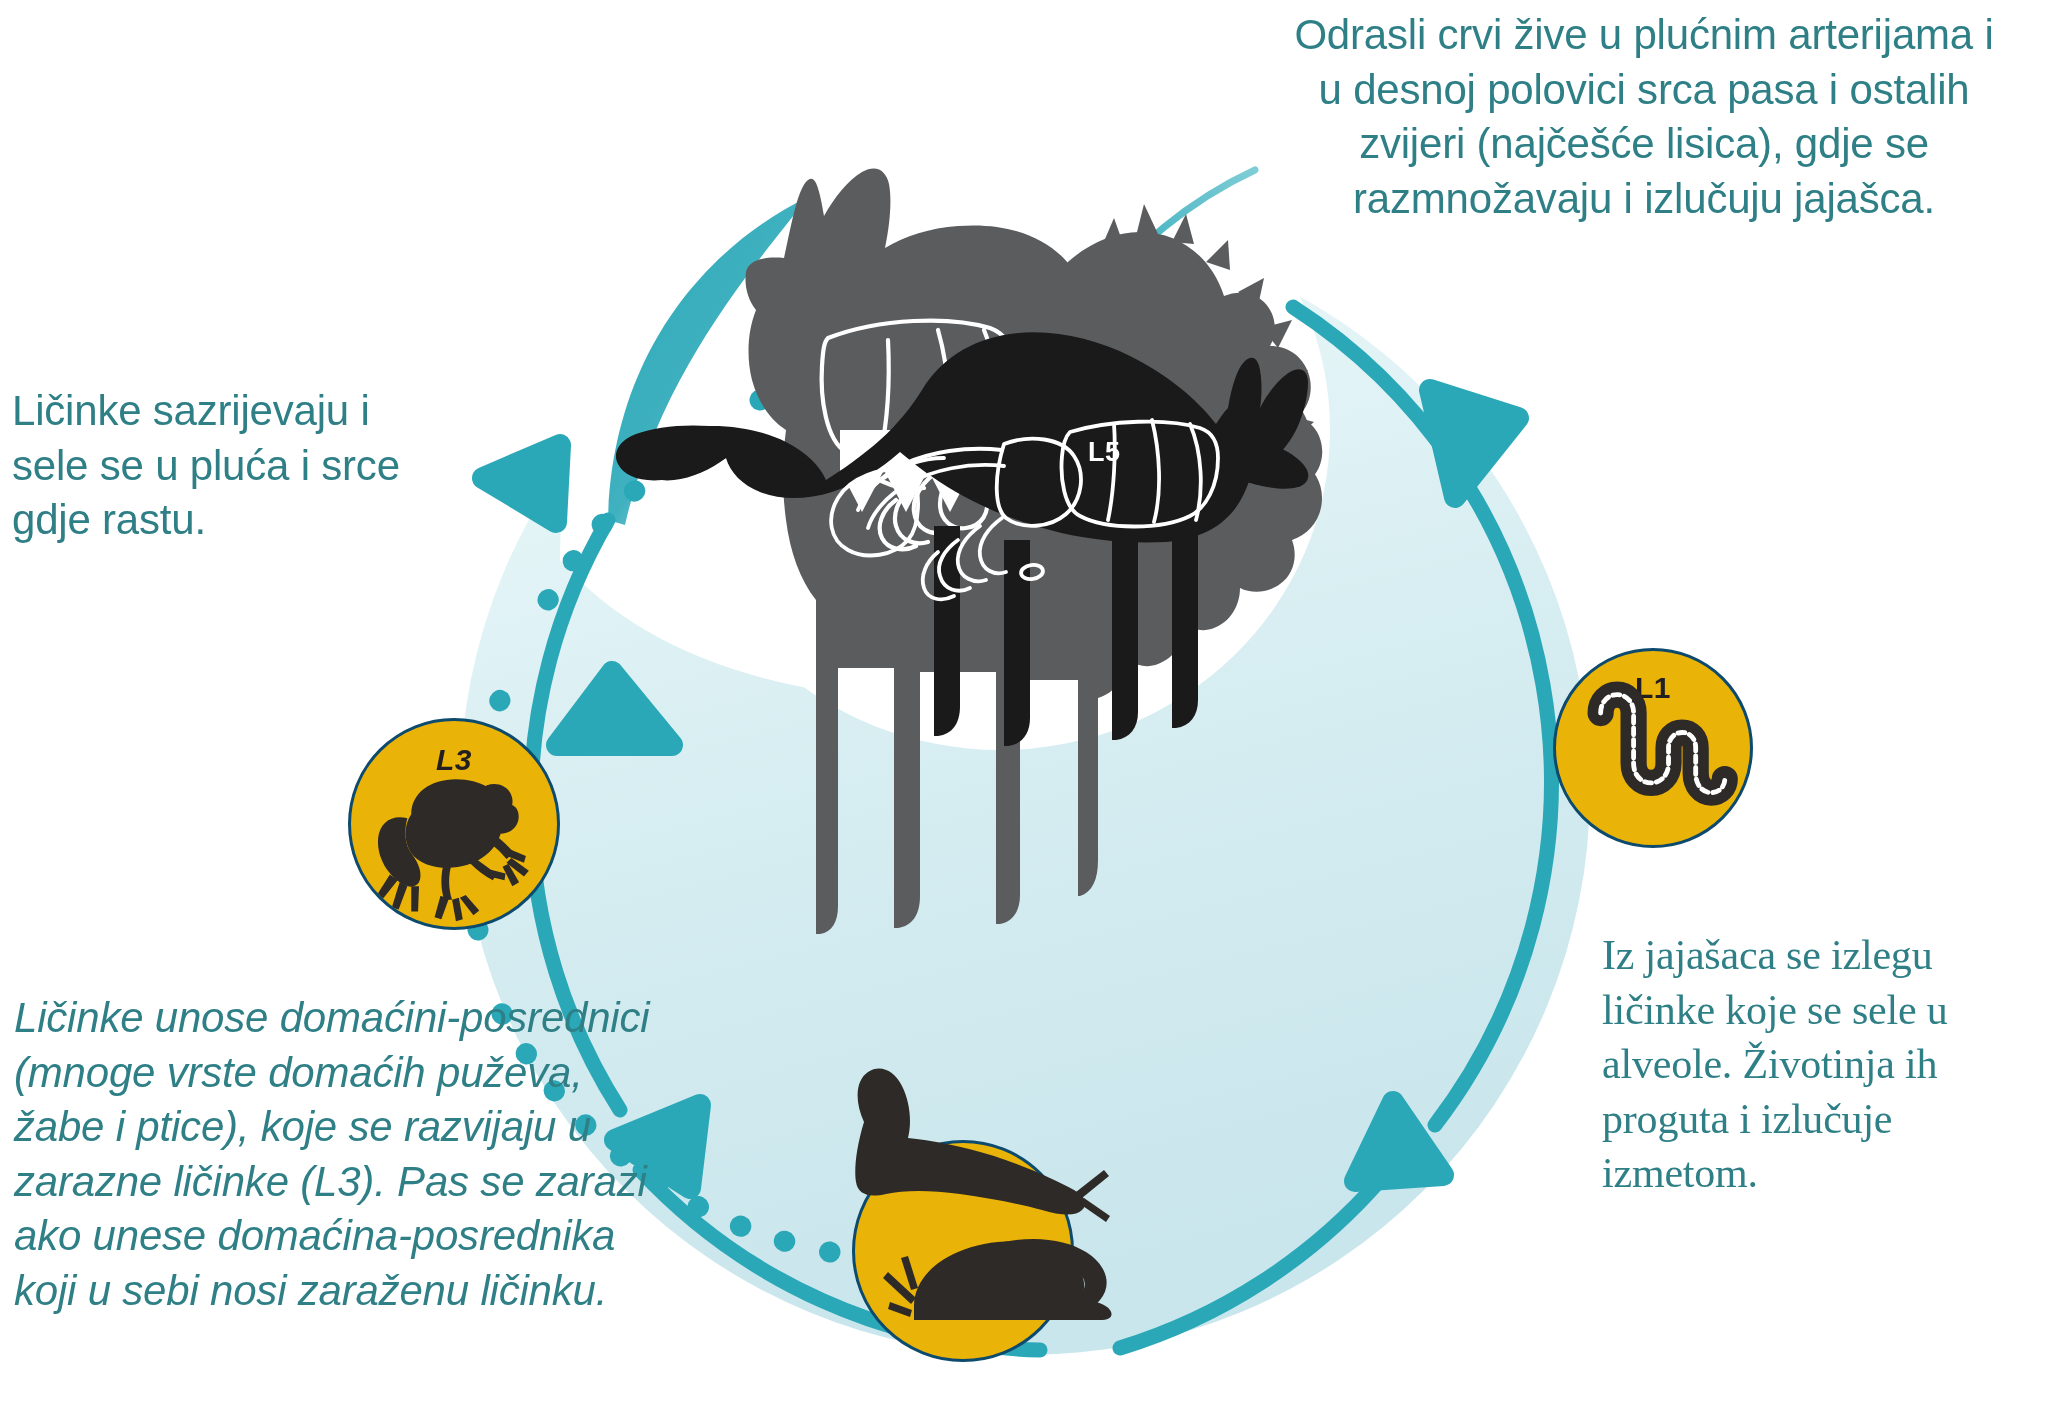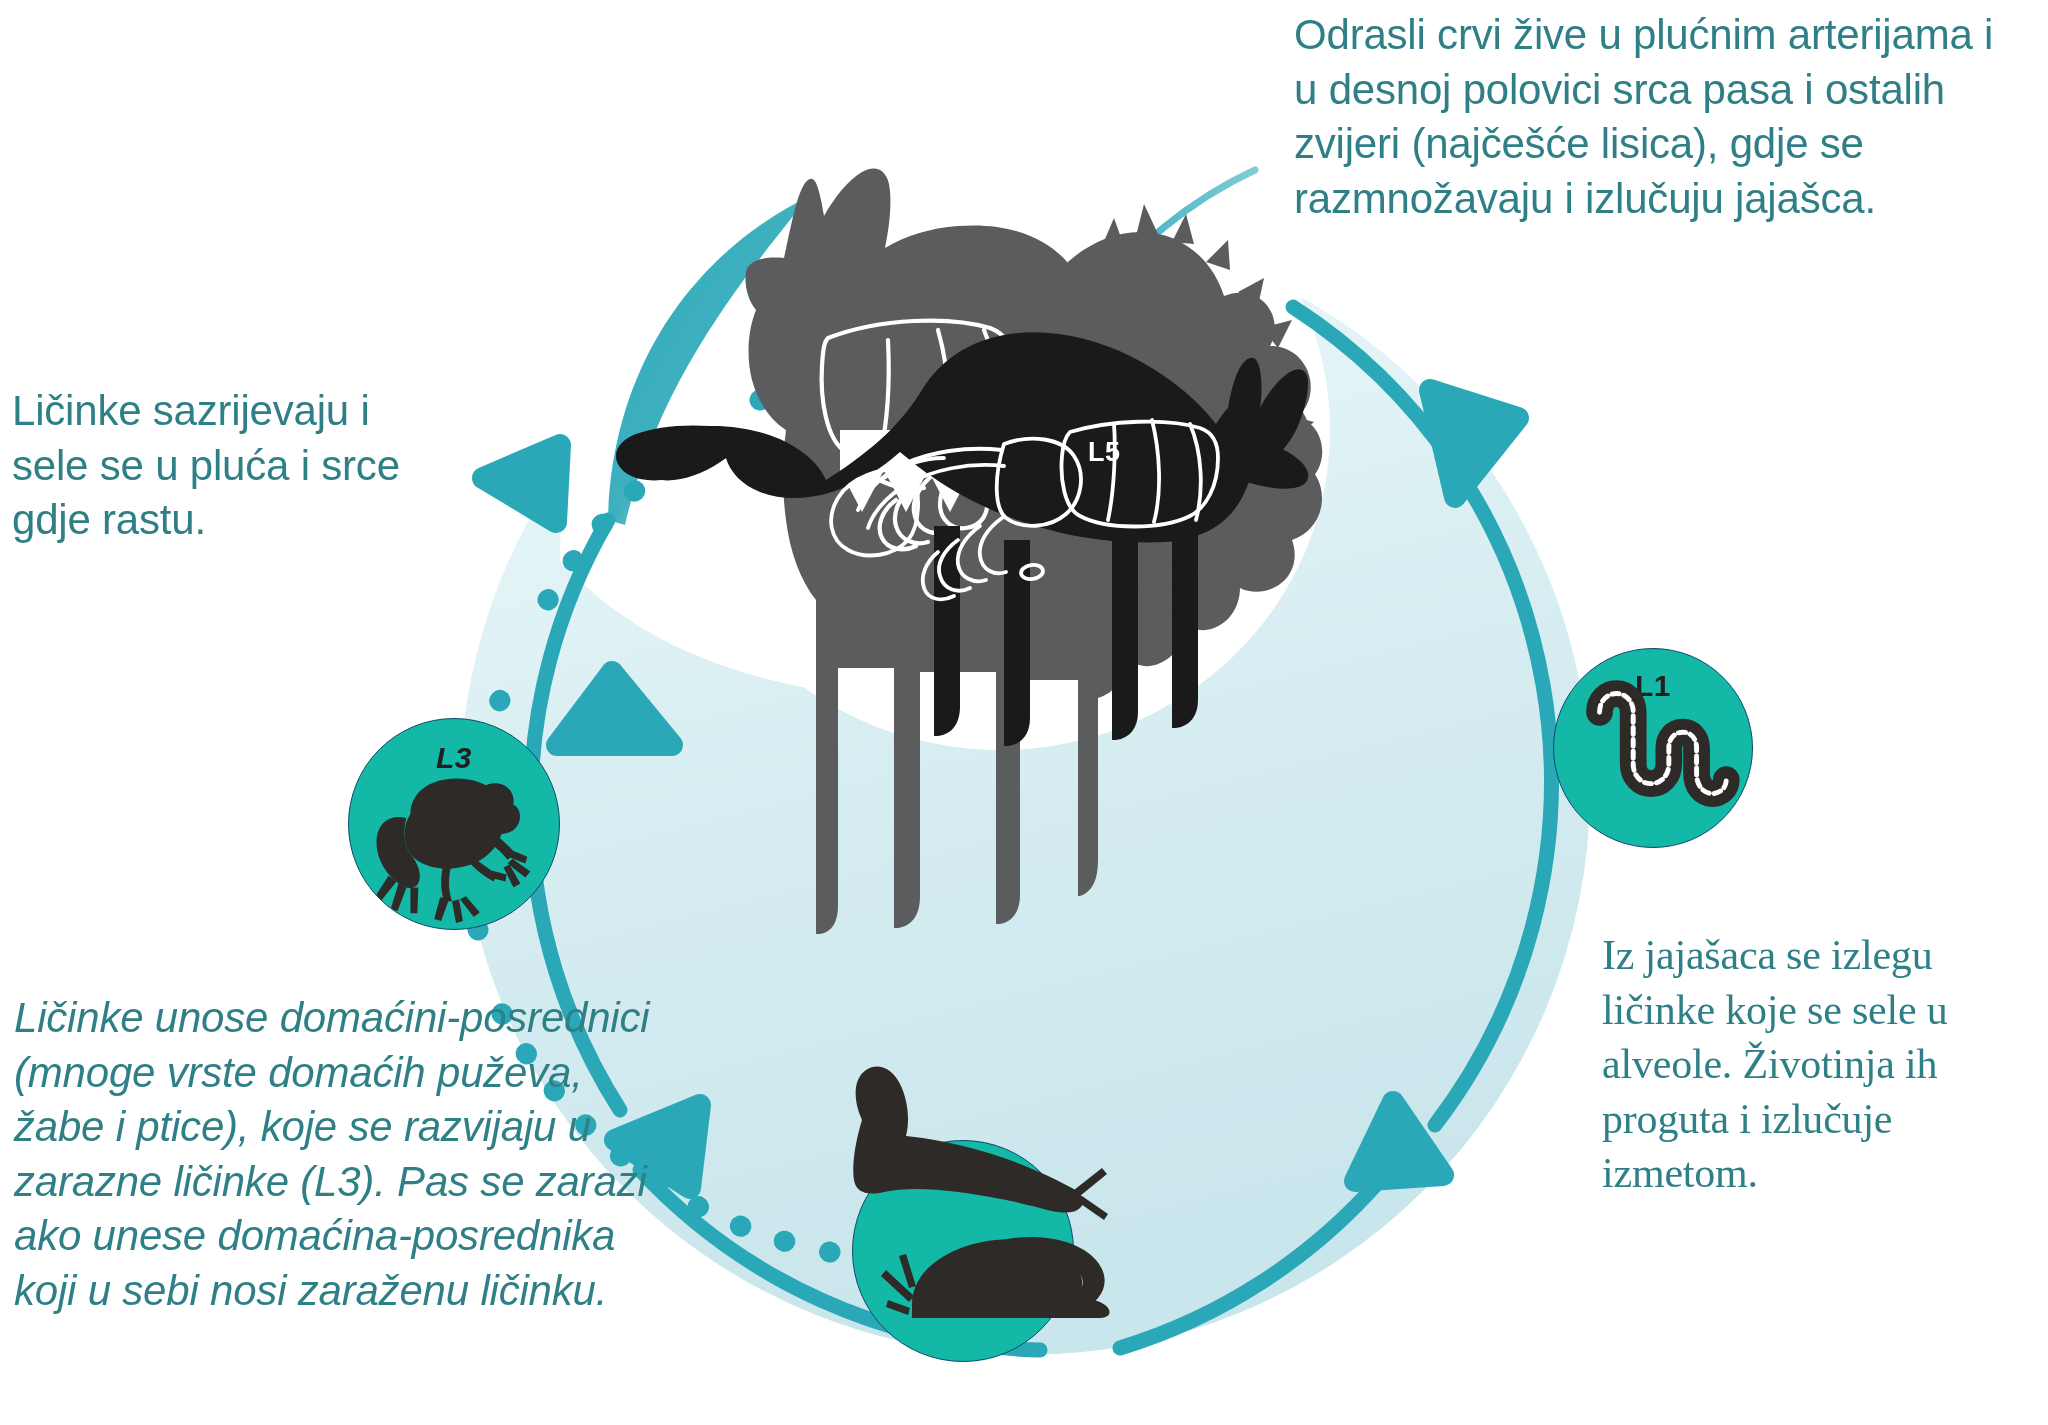"Odrasli crvi žive u plućnim" #caption-adult-worms { text-align: none -> center }
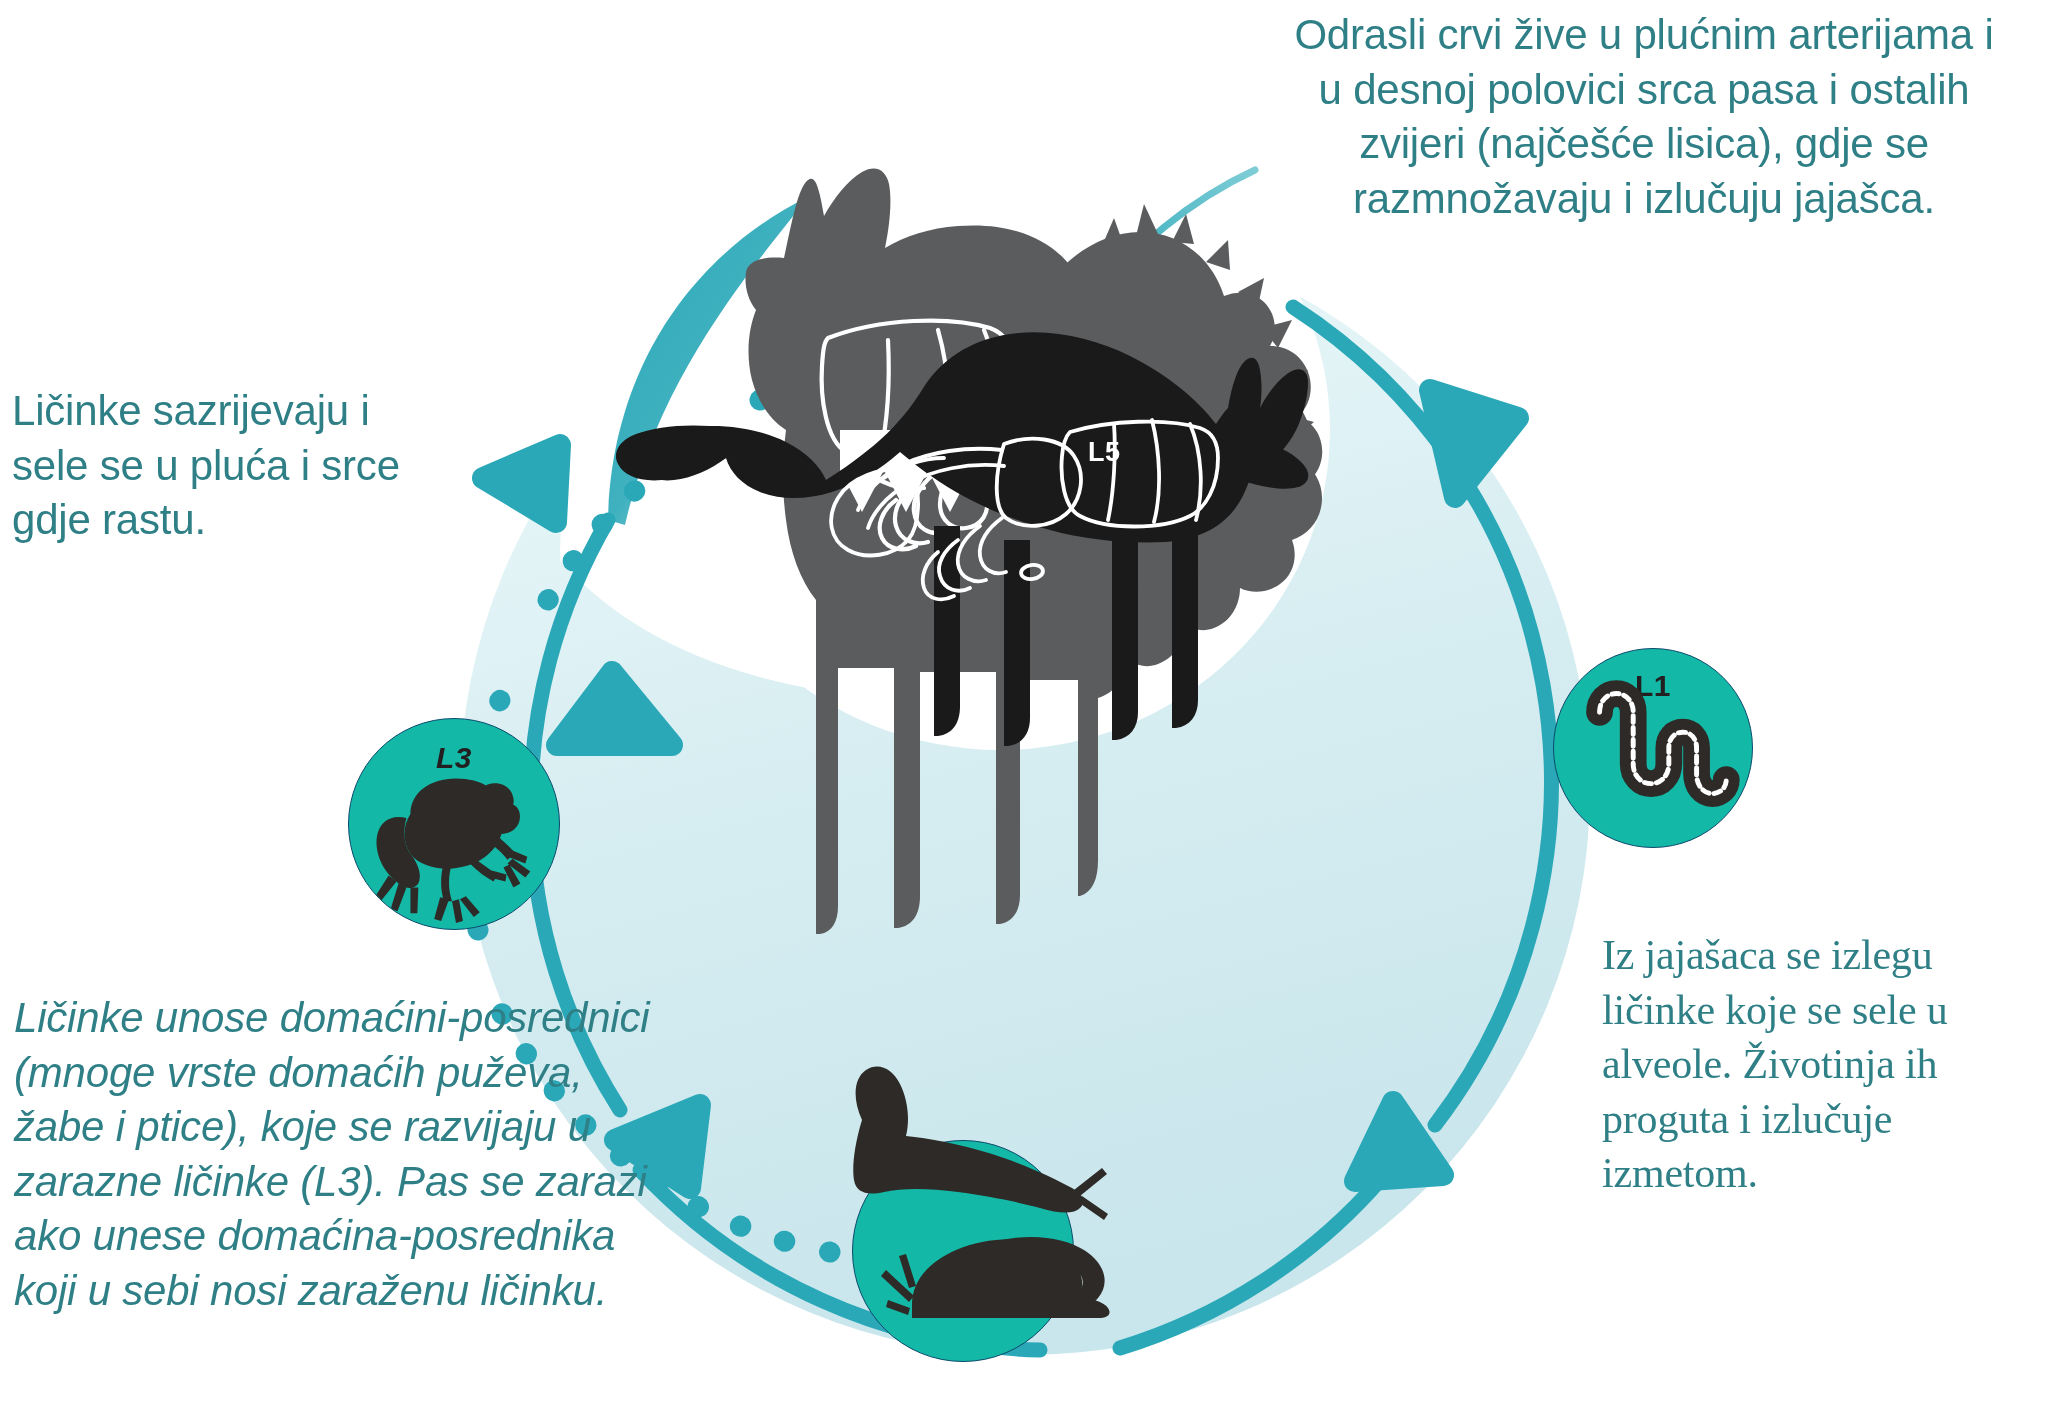"L1" .badge { background: #14b8a6 -> #eab308; border: 1px solid #0c4a6e -> 3px solid #0c4a6e }
